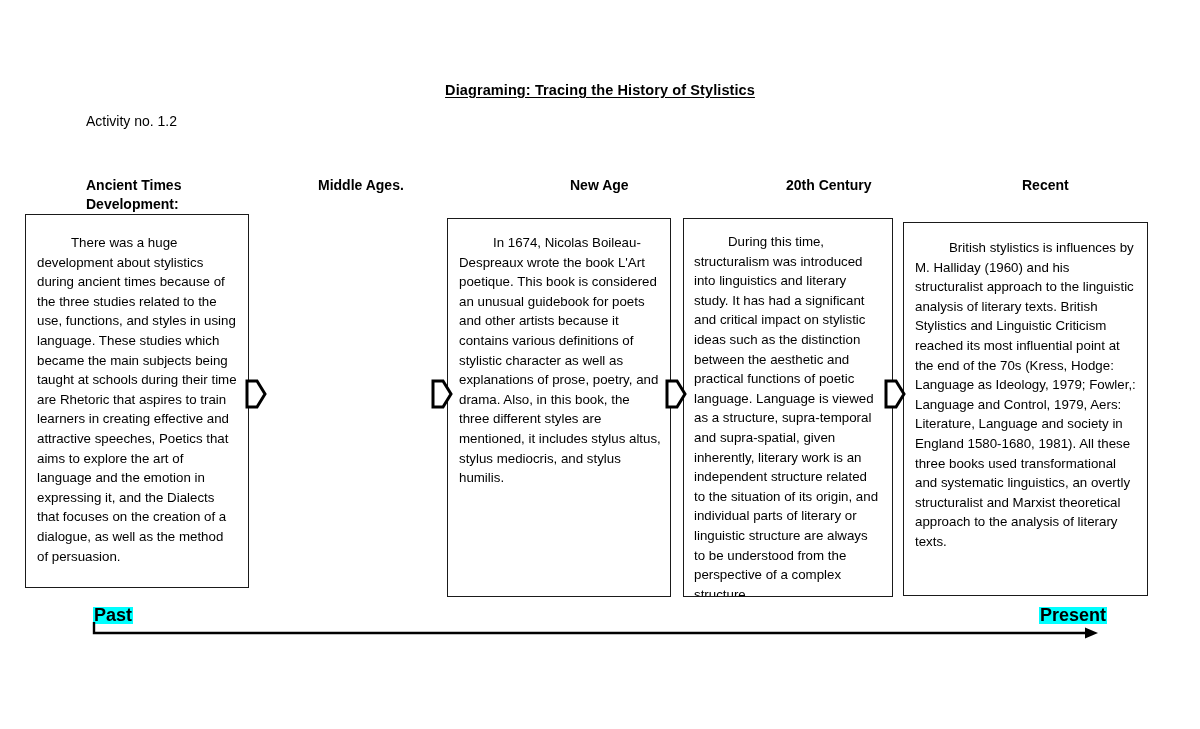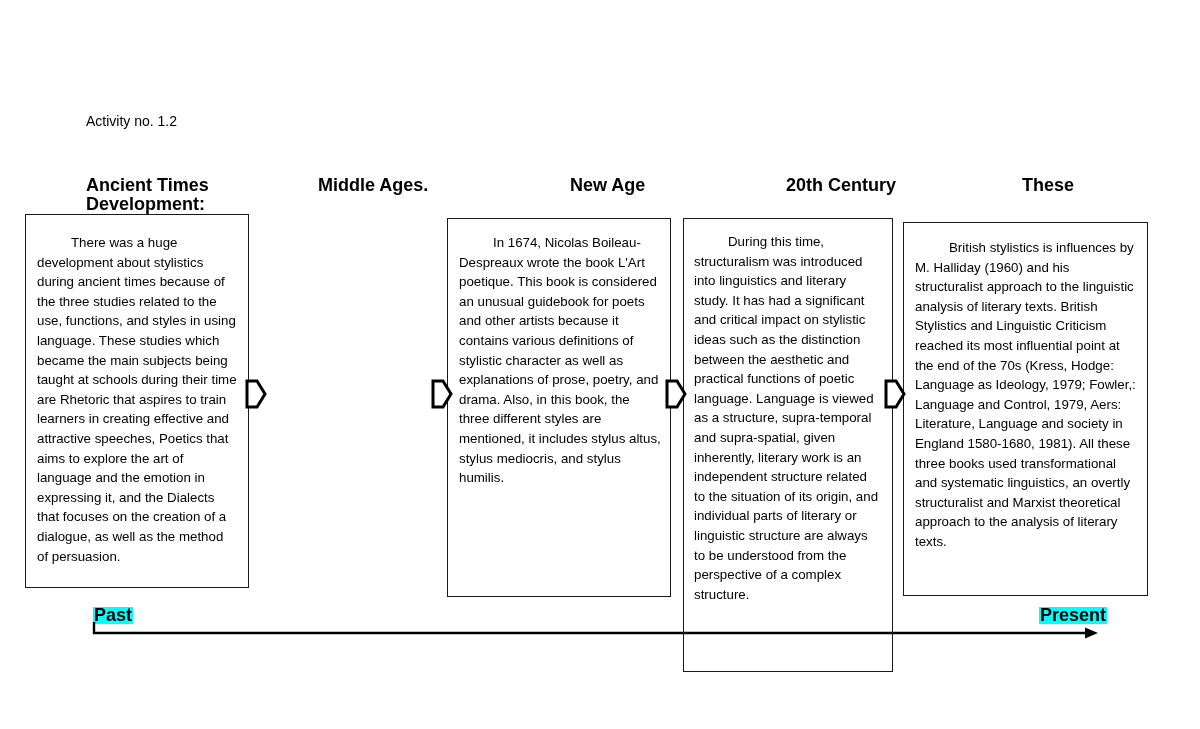"Diagraming: Tracing the History of" div.doc-title { html: none -> <div><span>Diagraming: Tracing the History of Stylistics</span></div> }
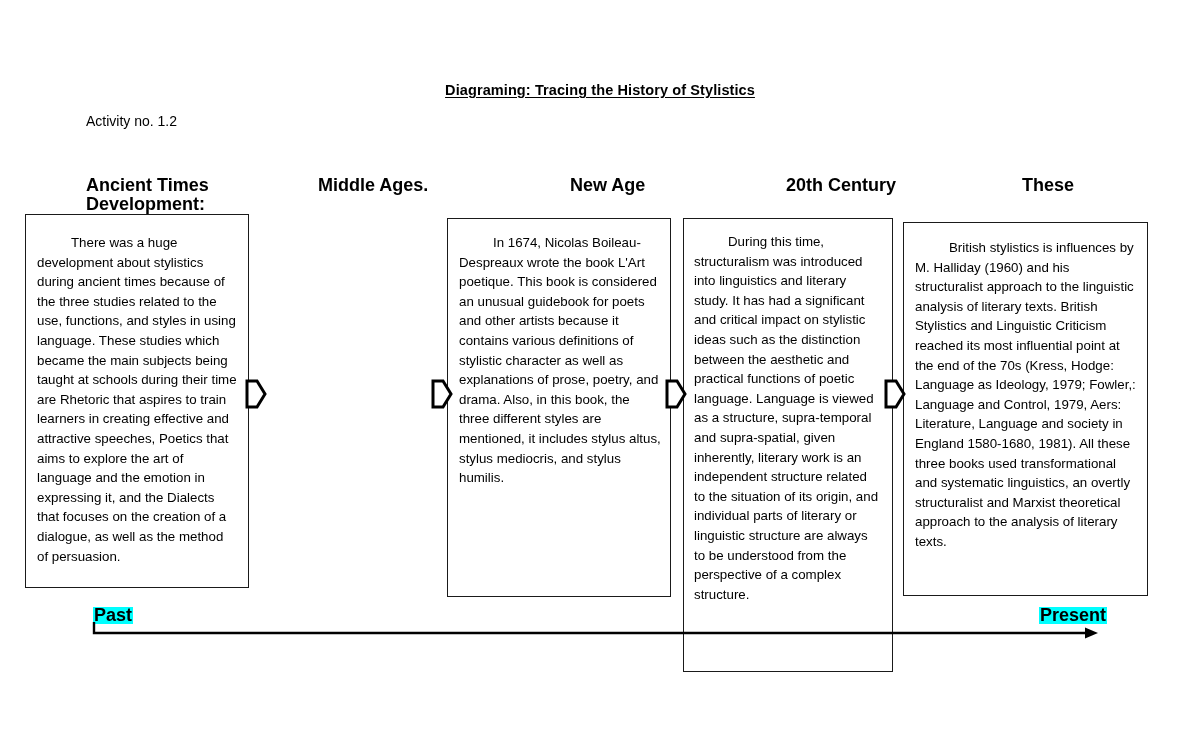"Ancient Times" .col-header { font-size: 18px -> 14px }
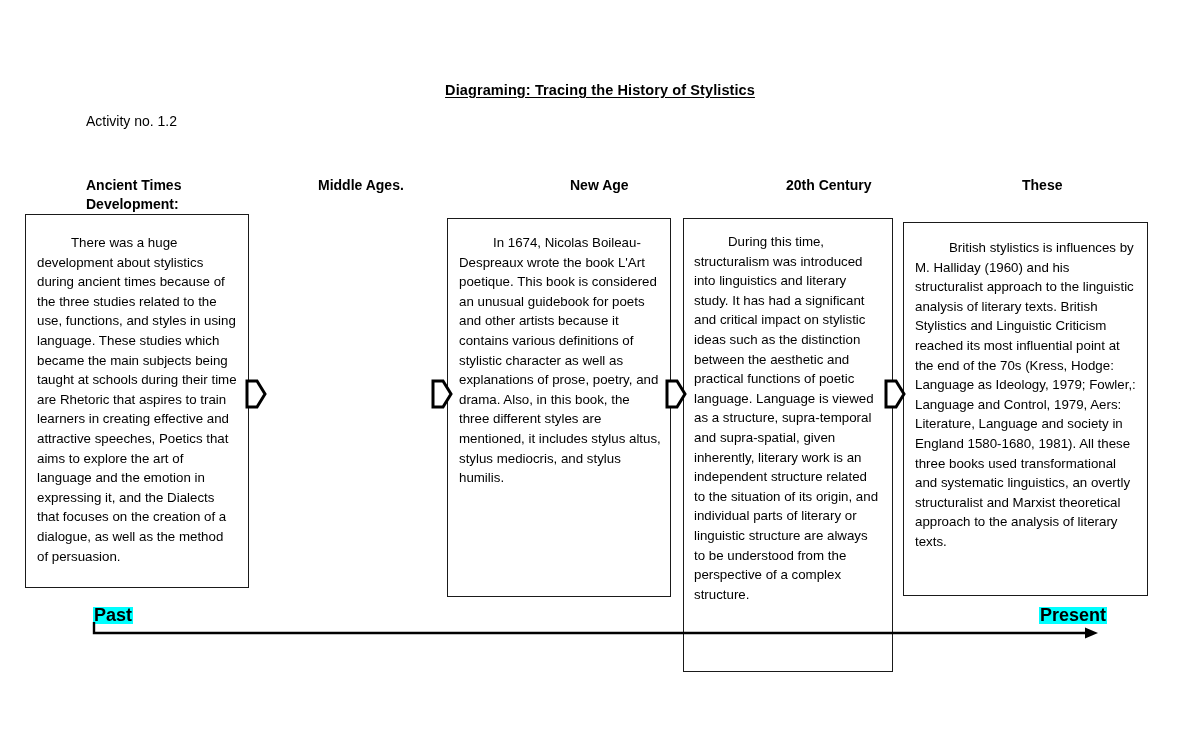"These" div.col-header { text: These -> Recent }
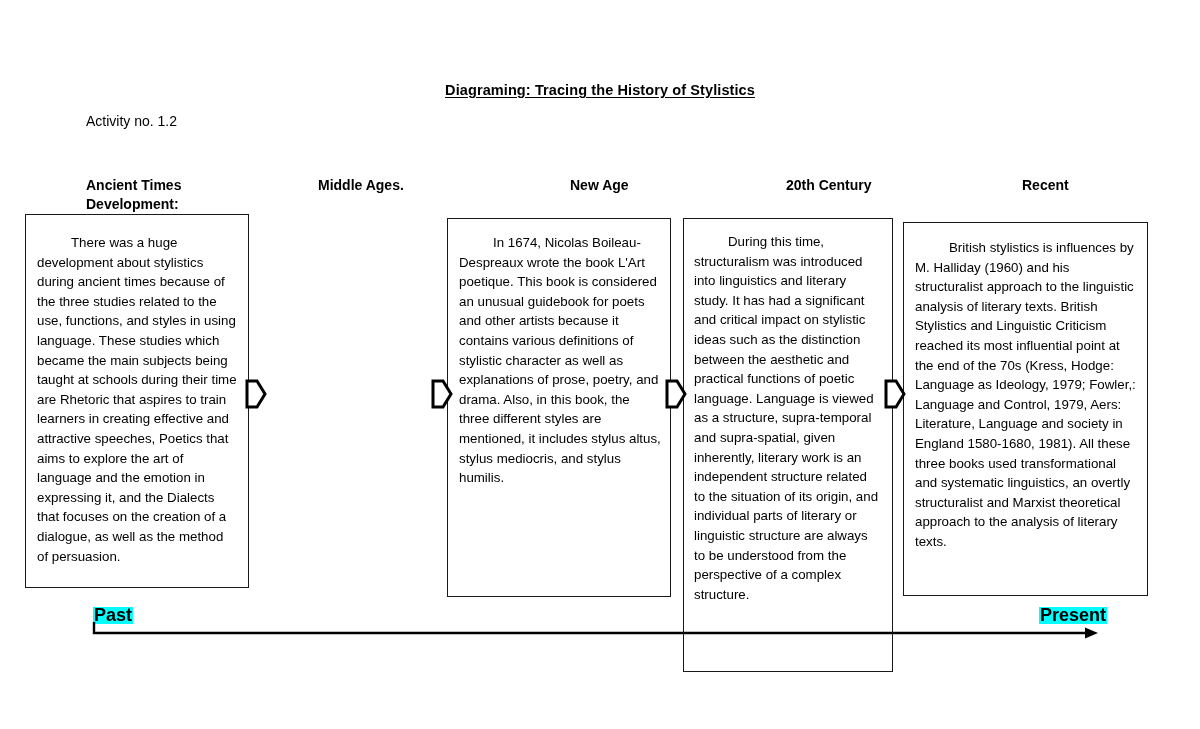"During this time, structuralism was" .box-3 { height: 454px -> 379px }
